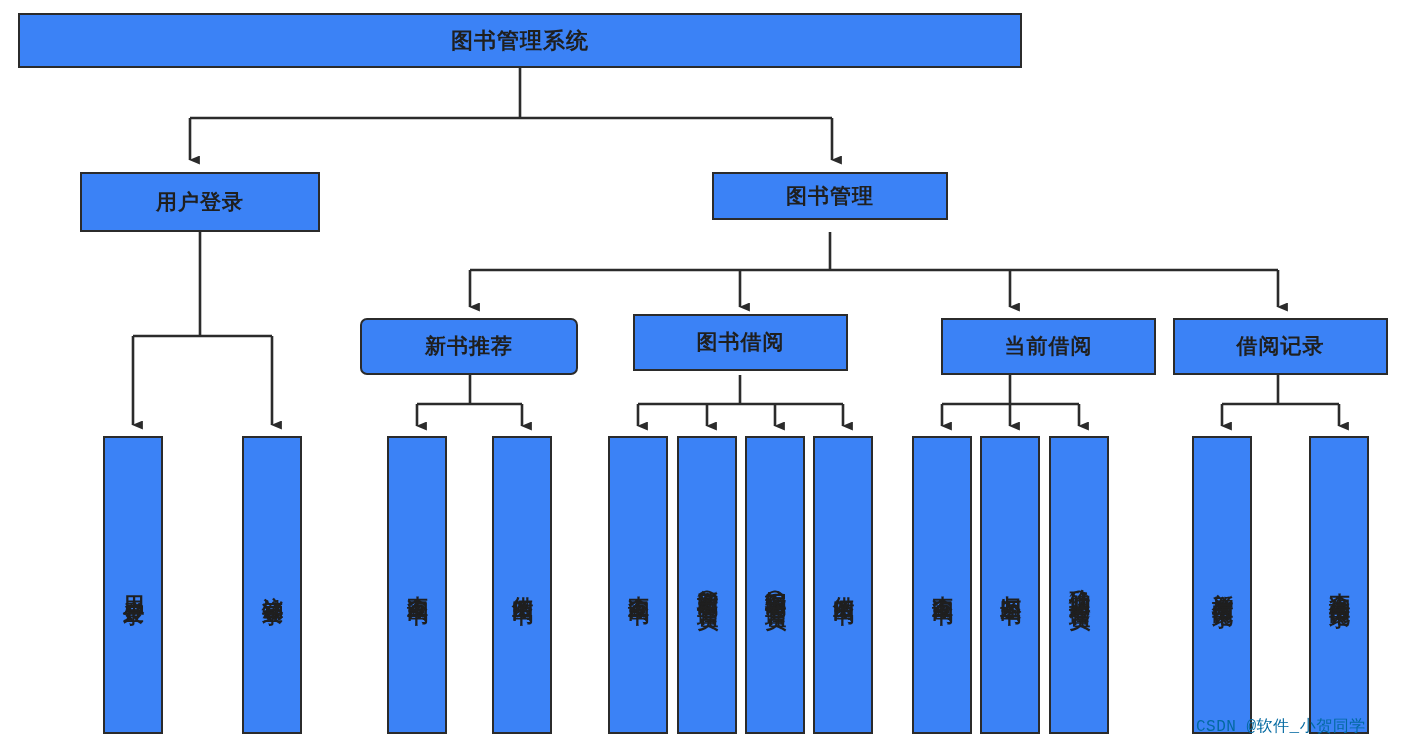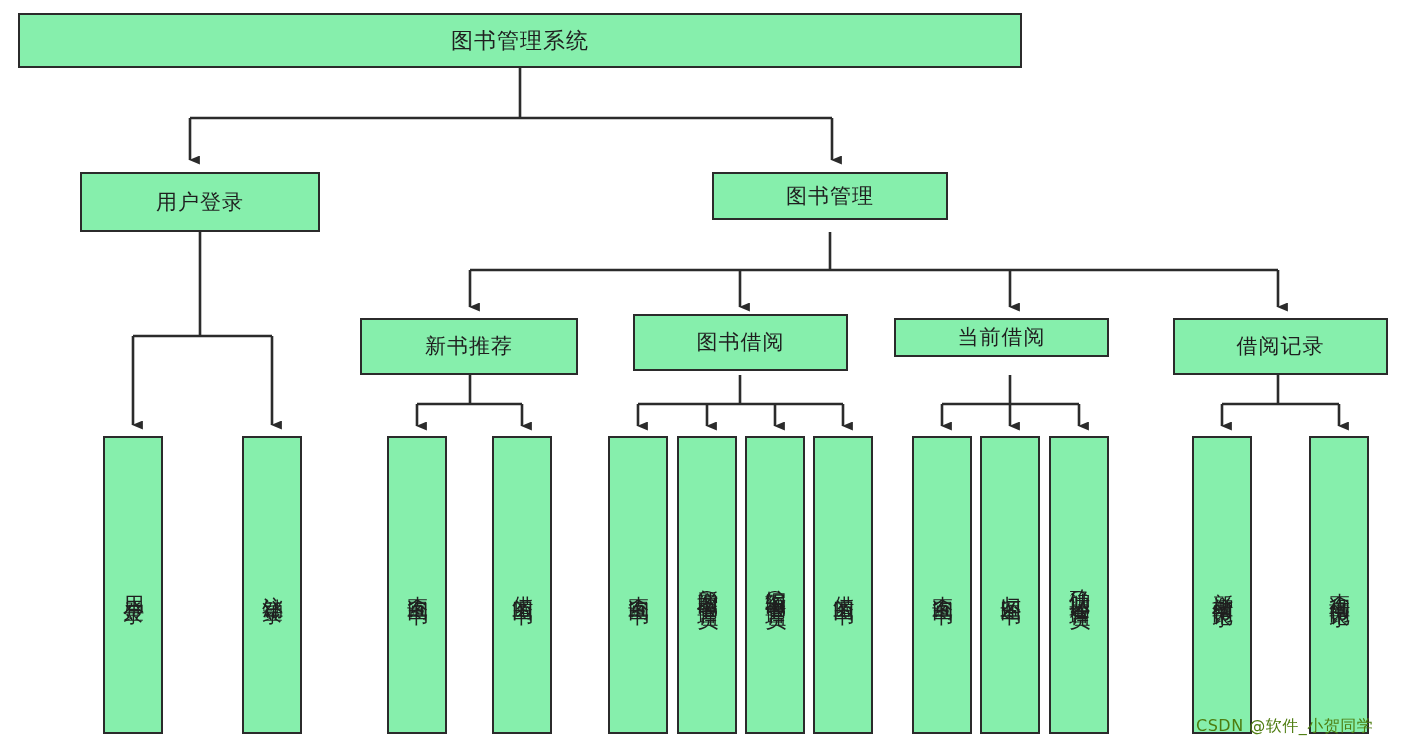"图书管理系统" .node { background: #86efac -> #3b82f6; font-weight: none -> bold }
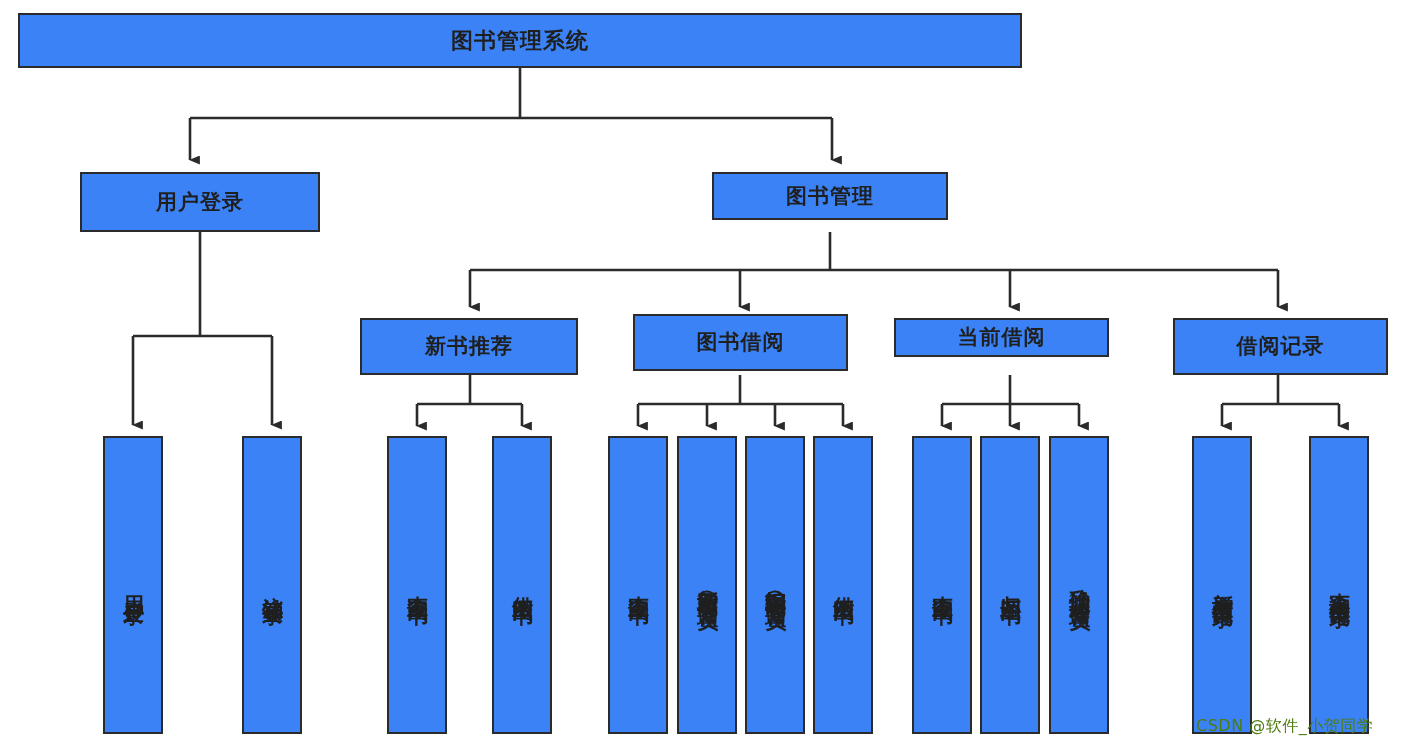"新书推荐" div.node { border-radius: none -> 7px }
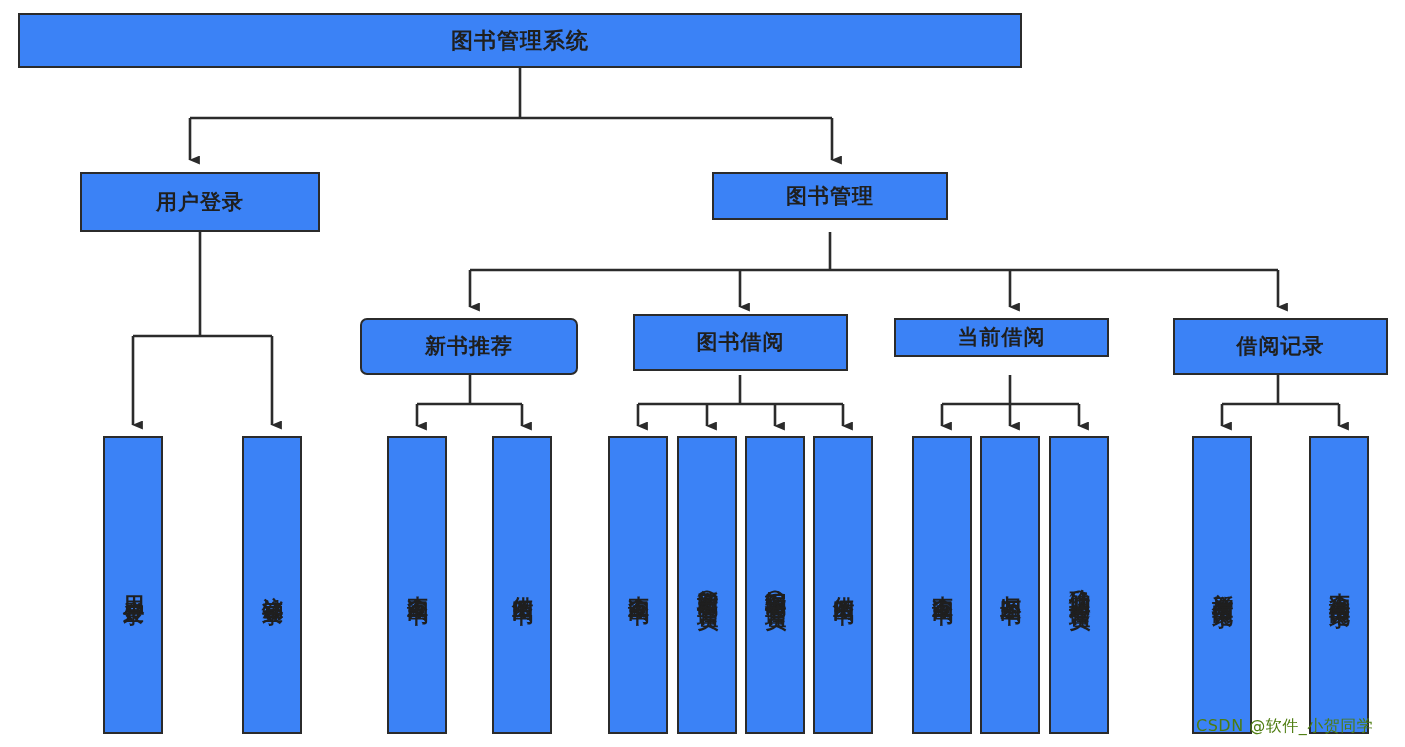"当前借阅" div.node { height: 39px -> 57px; left: 894px -> 941px }
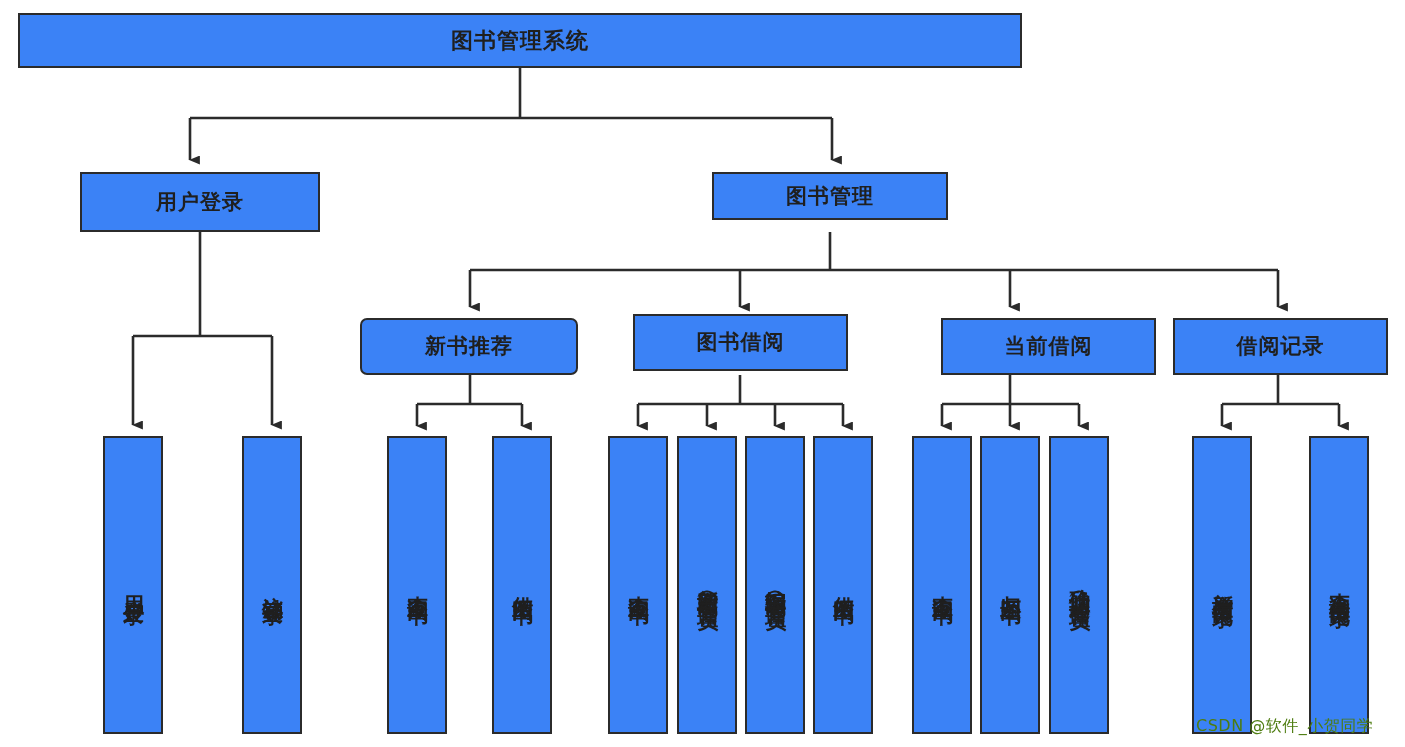"CSDN @软件_小贺同学" .watermark { color: #4d7c0f -> #0369a1; font-family: none -> Liberation Mono, monospace }
